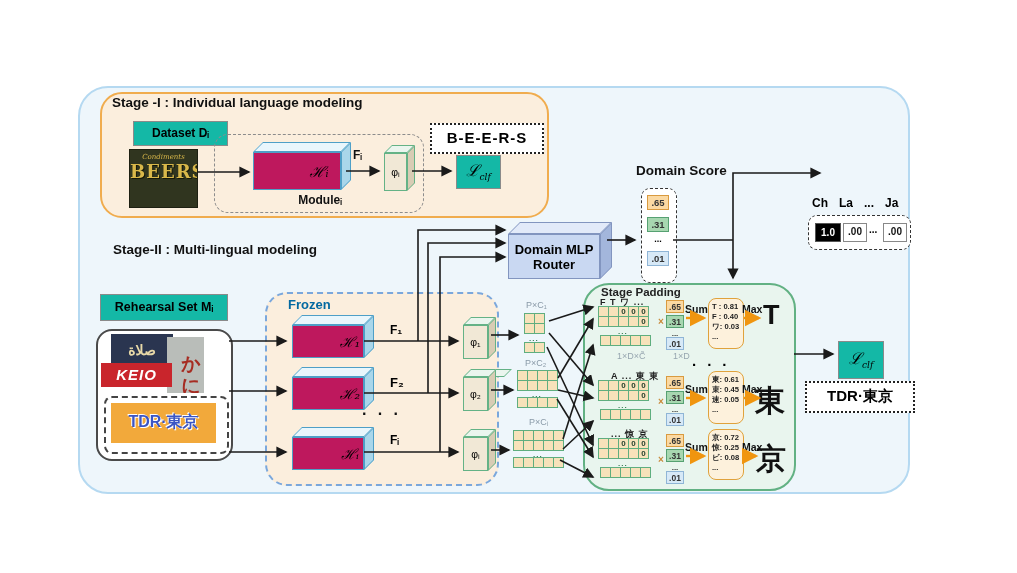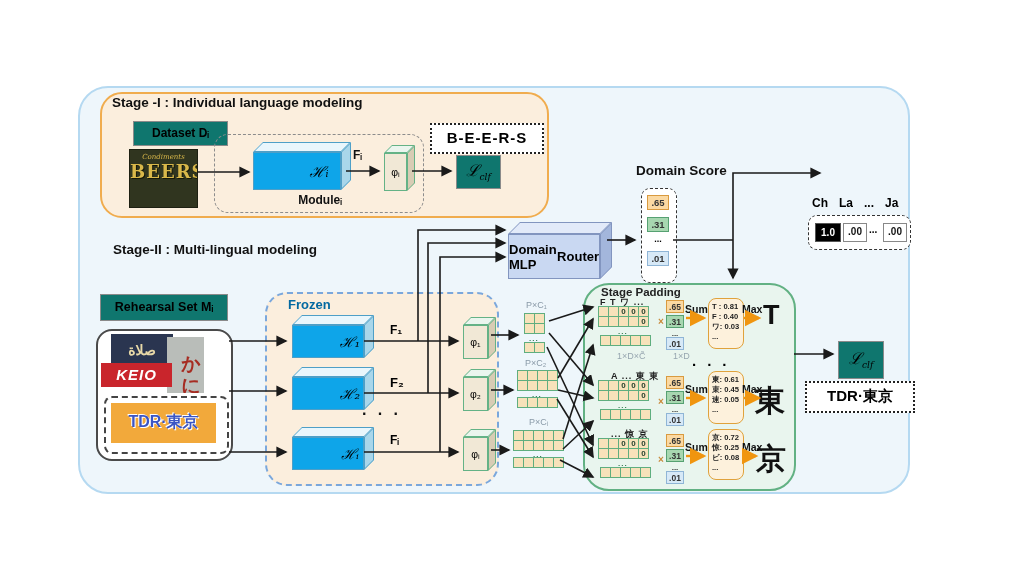"Dataset Dᵢ" .labelbox { background: #0f766e -> #14b8a6 }
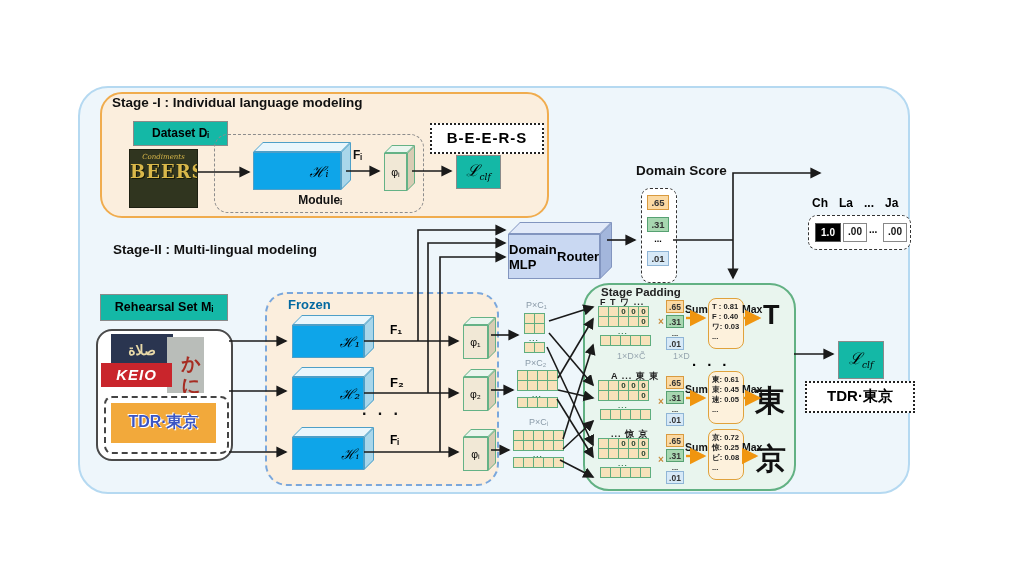"ℋᵢ" .blue .front { background: #0ea5e9 -> #be185d }
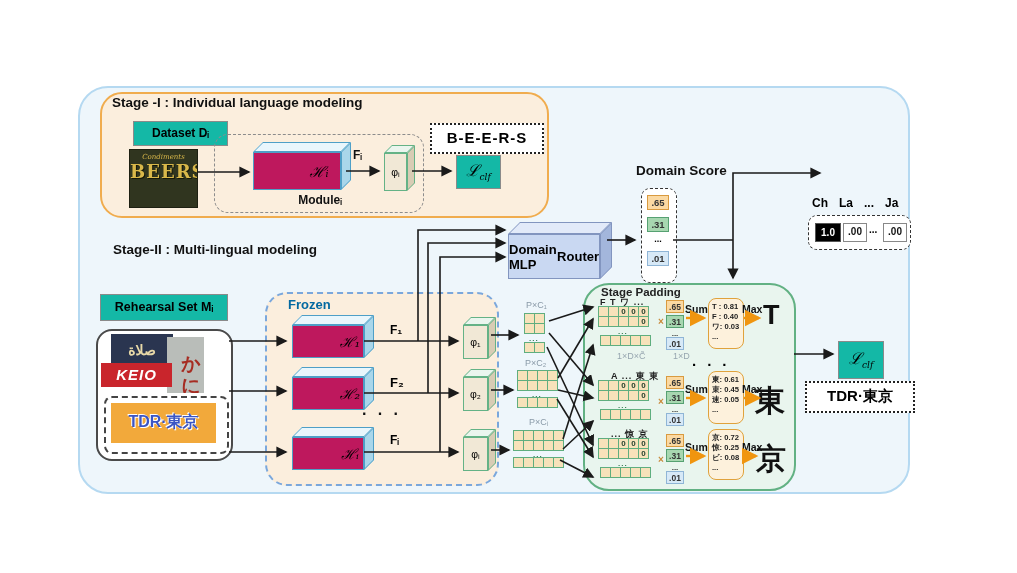"Domain MLP" div.front { flex-direction: row -> column }
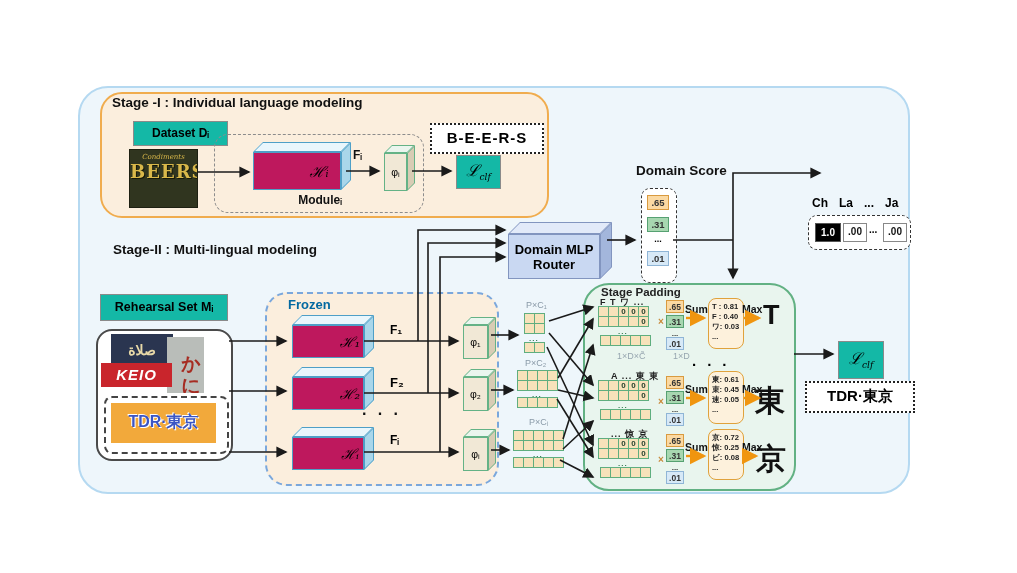"φ₂" div.b3d { padding-left: none -> 16px }
